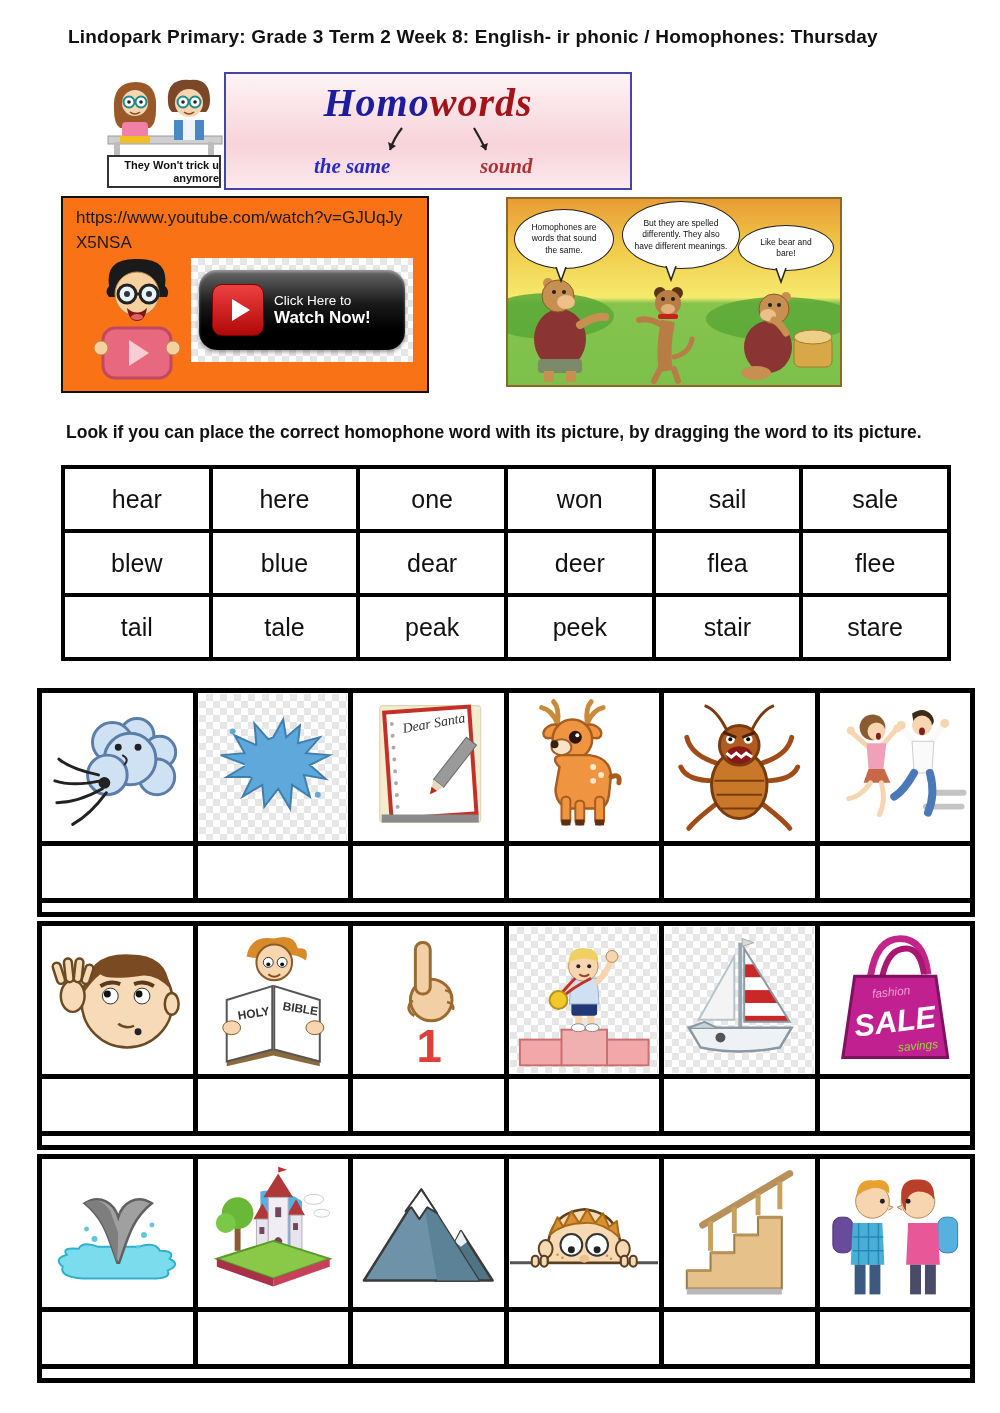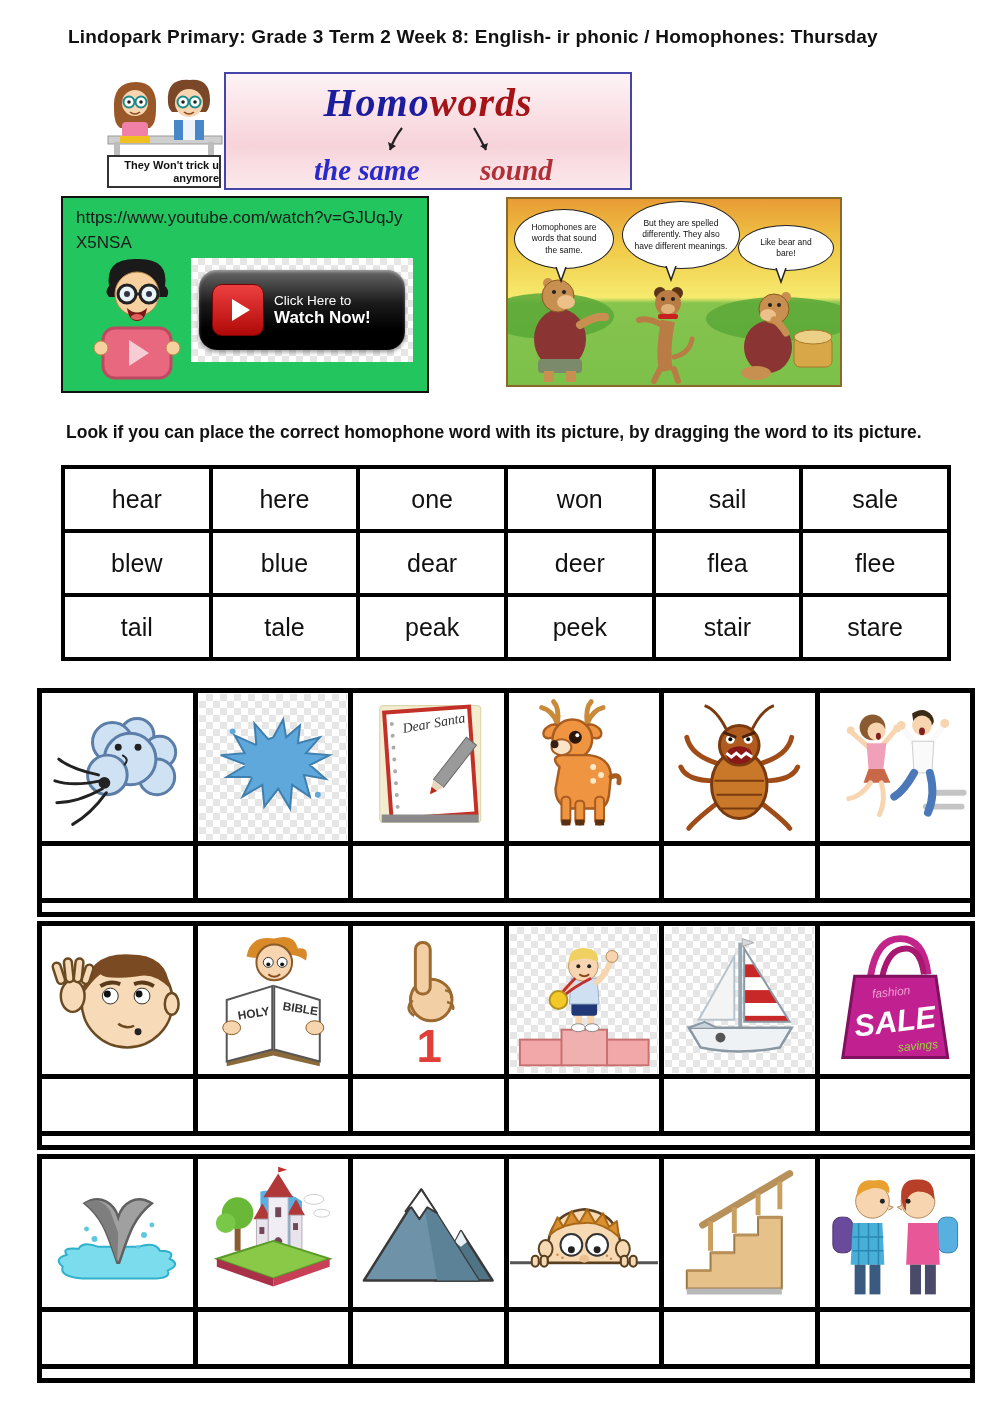"the same" .homo-lbl { font-size: 29px -> 21px }
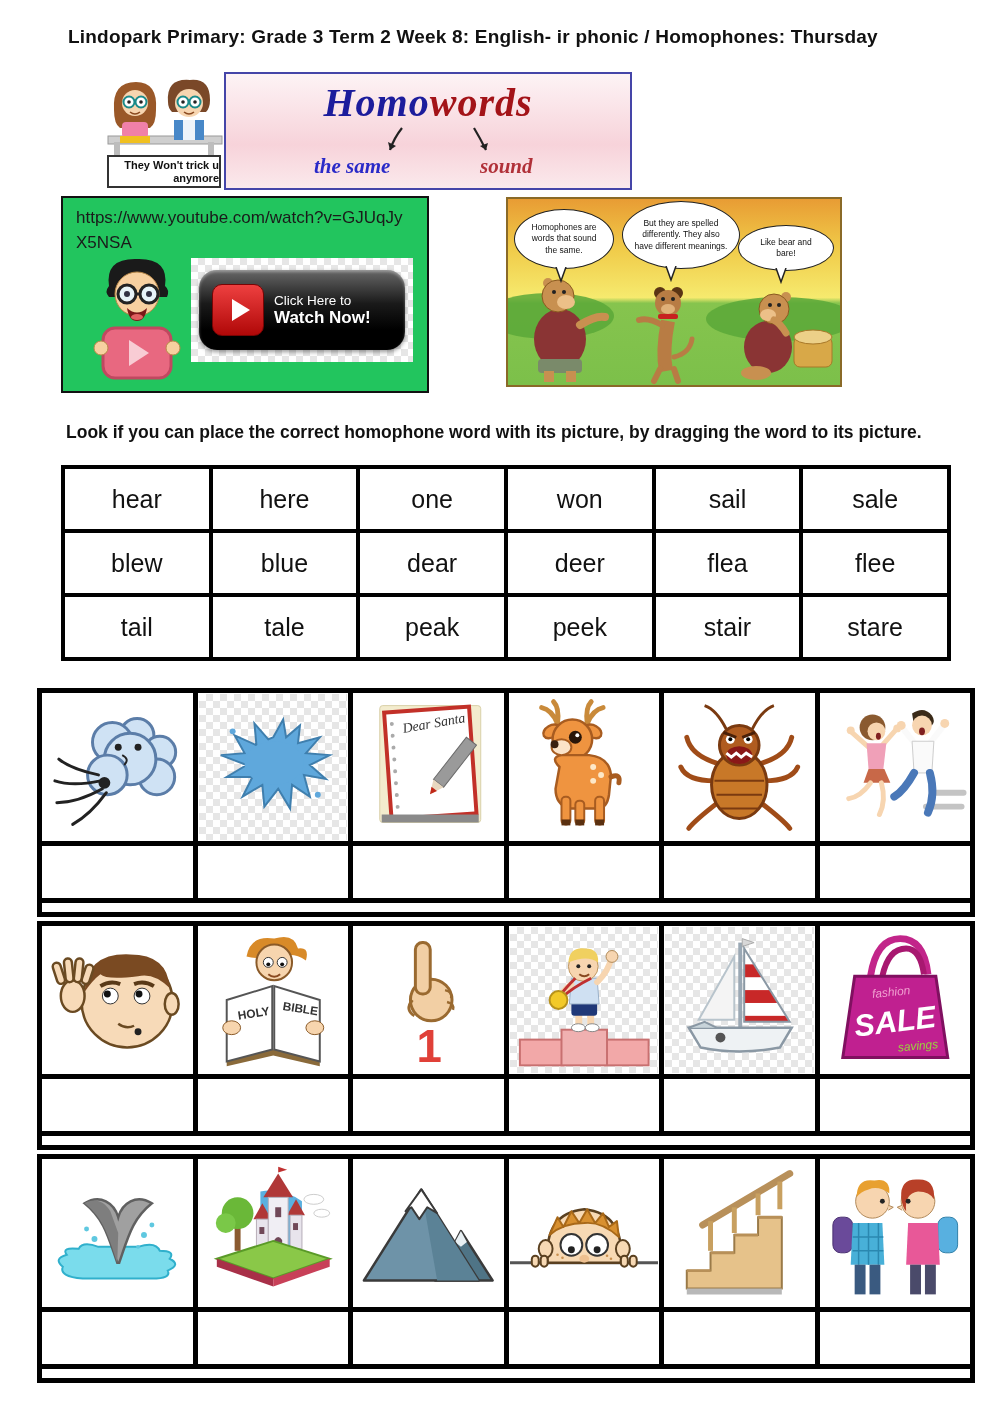"https://www.youtube.com/watch?v=GJUqJy" .video-box { background: #22c55e -> #f97316 }
